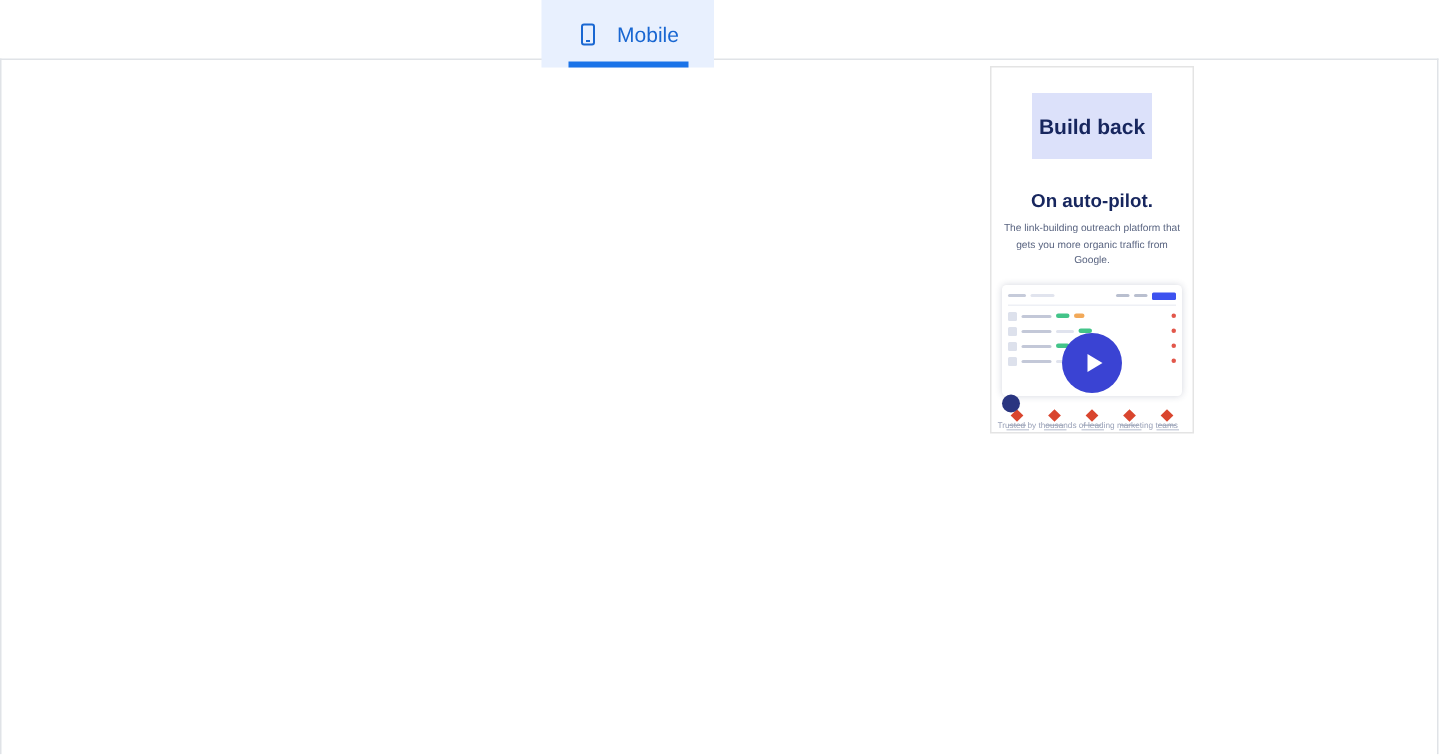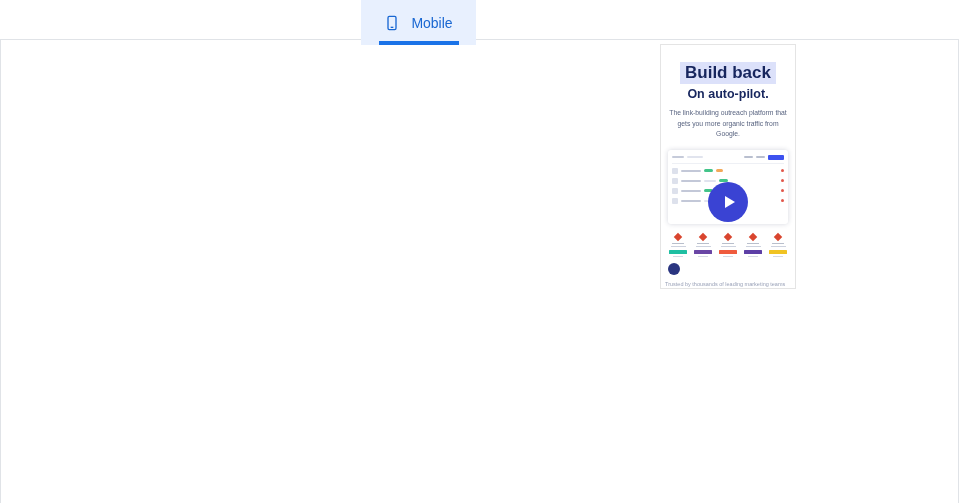"Build back" .th-h1 { font-size: 17px -> 14px; padding: 1px 5px -> 14px 5px }
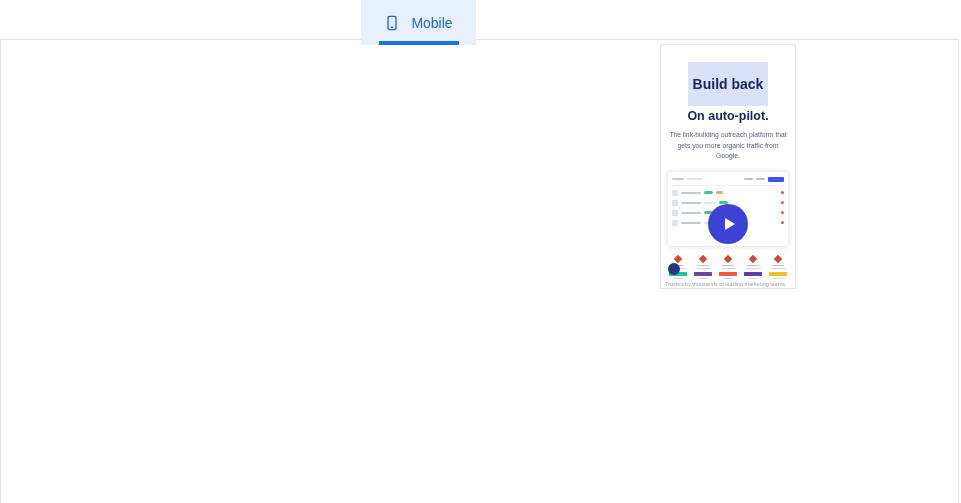"On auto-pilot." .th-h2 { margin-top: 3px -> 21px }
